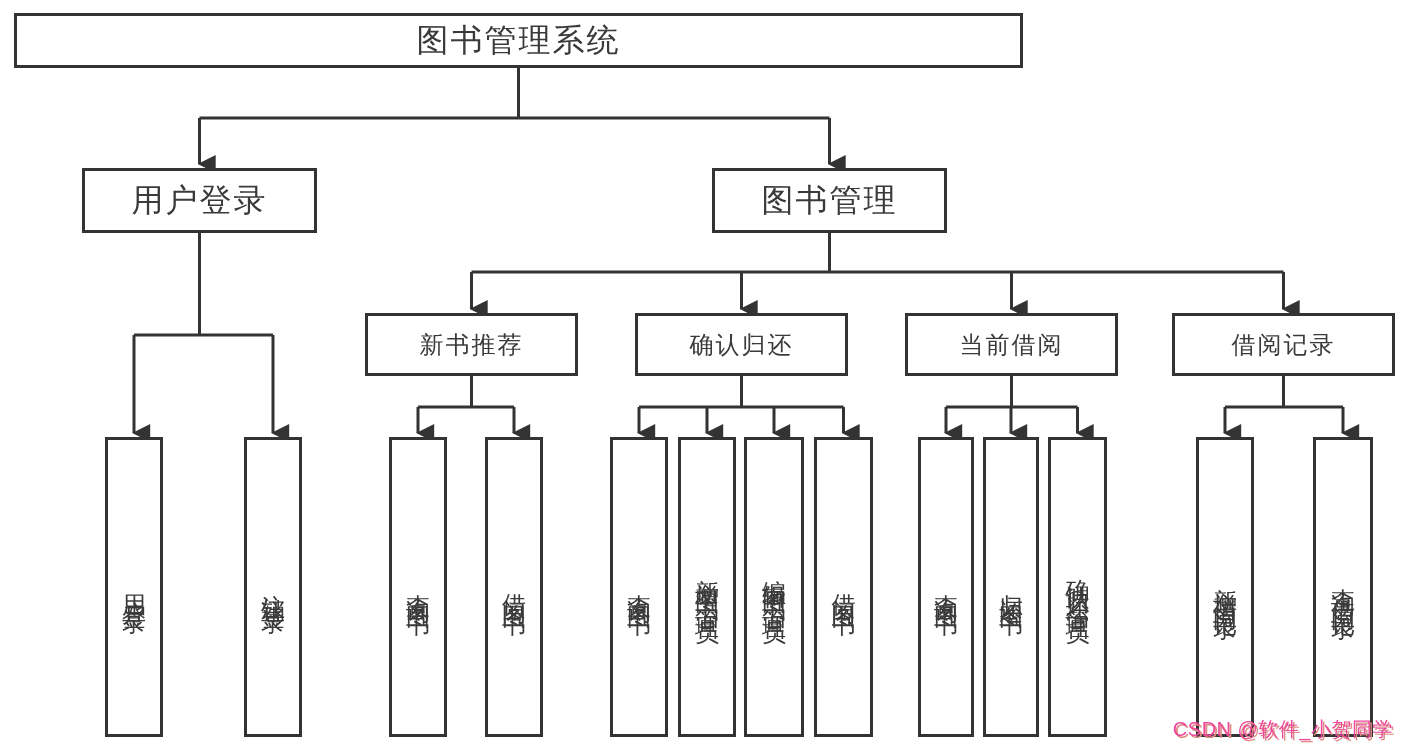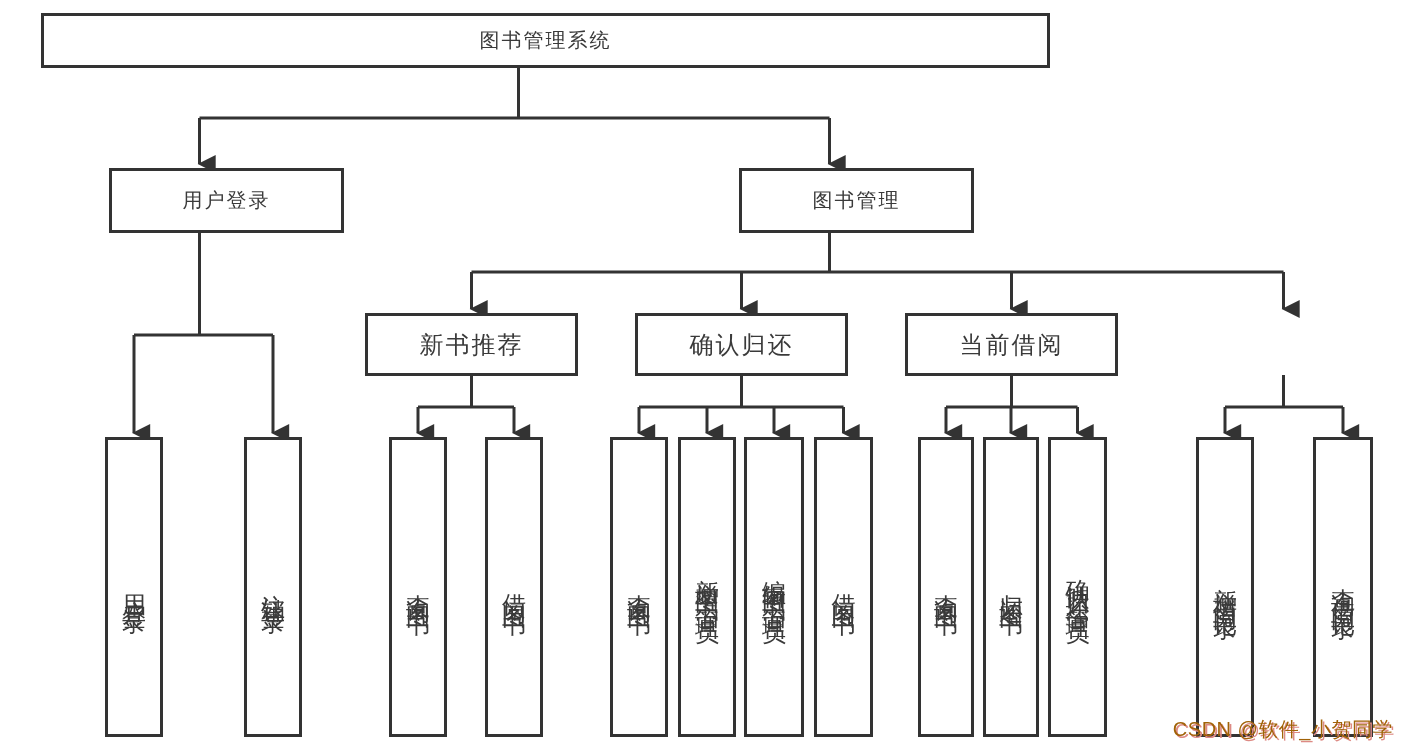"图书管理系统" .h-label { font-size: 20px -> 32px; margin-left: 27px -> none }
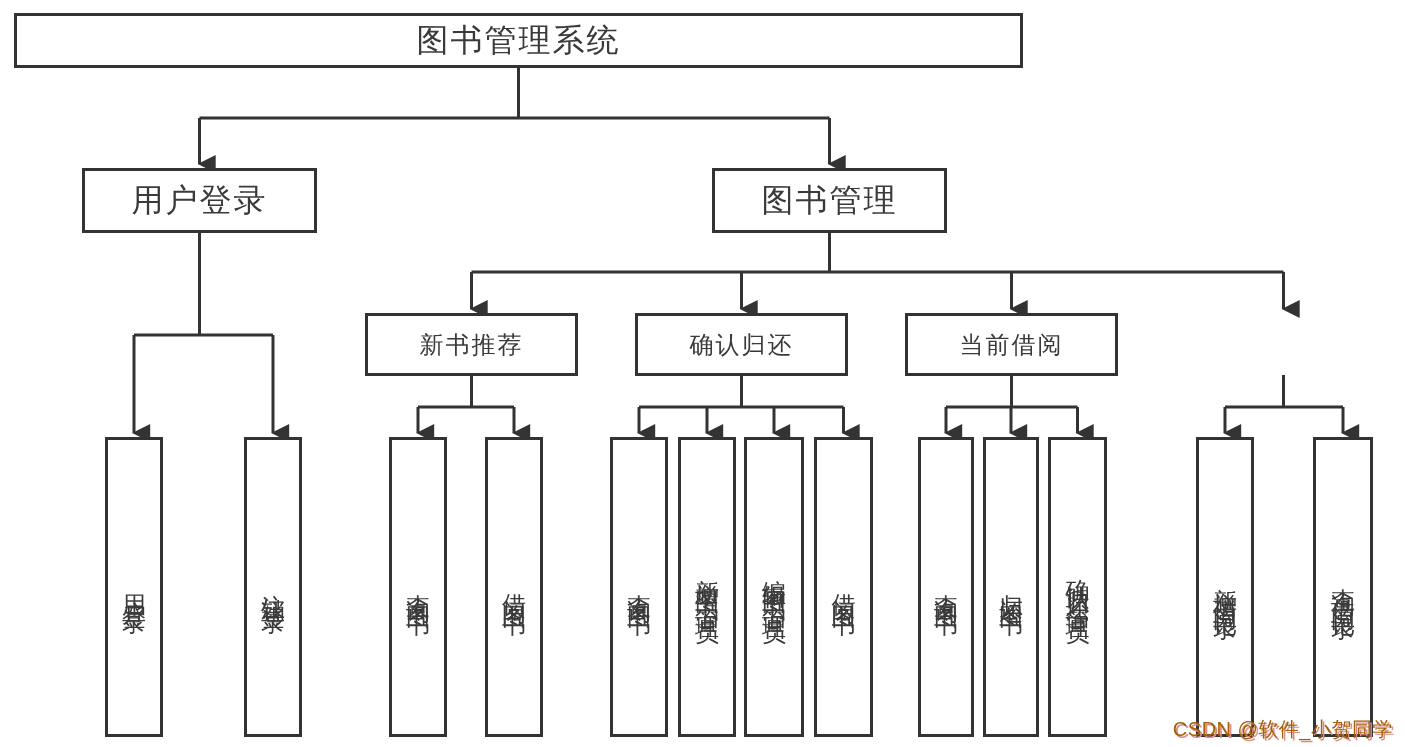"借阅记录" div.box { html: none -> <div> <span>借阅记录</span> </div> }
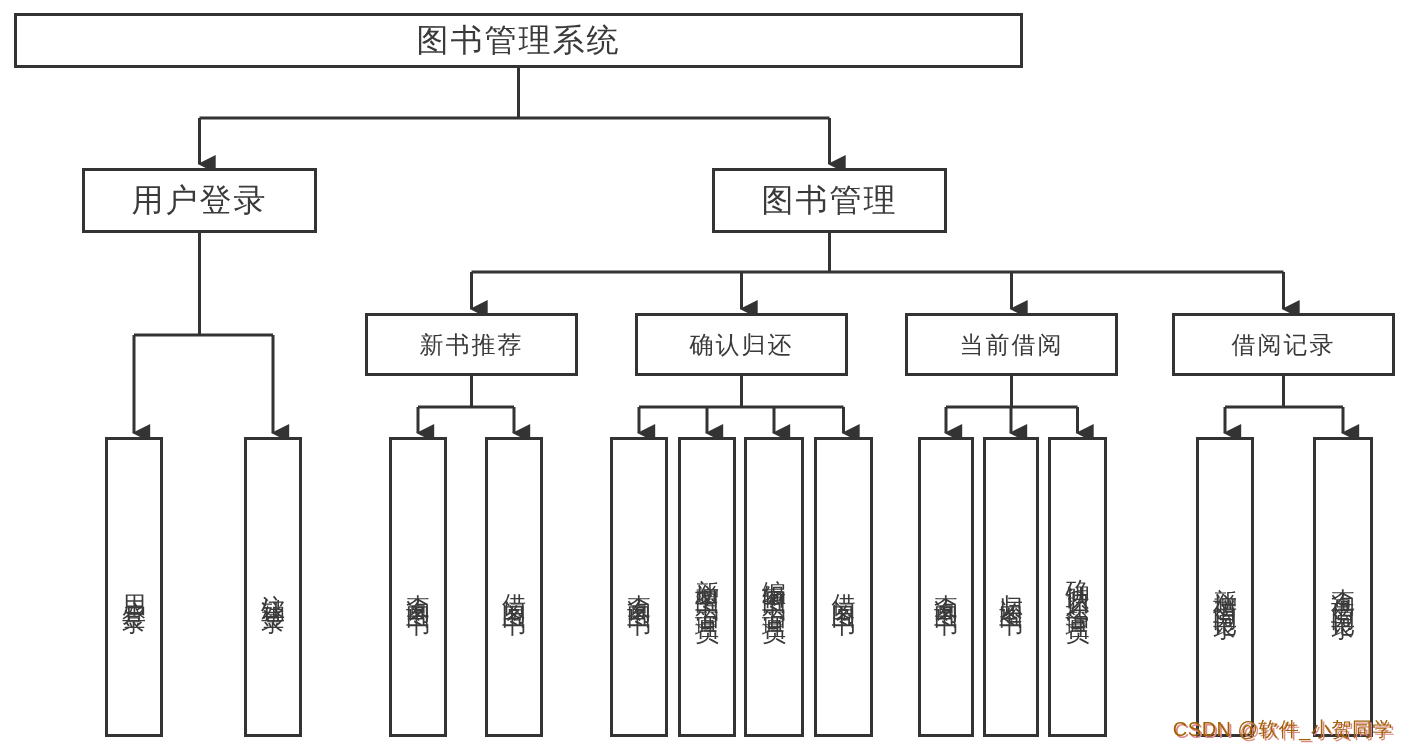"CSDN @软件_小贺同学" #watermark { color: #a16207 -> #ec4899 }
